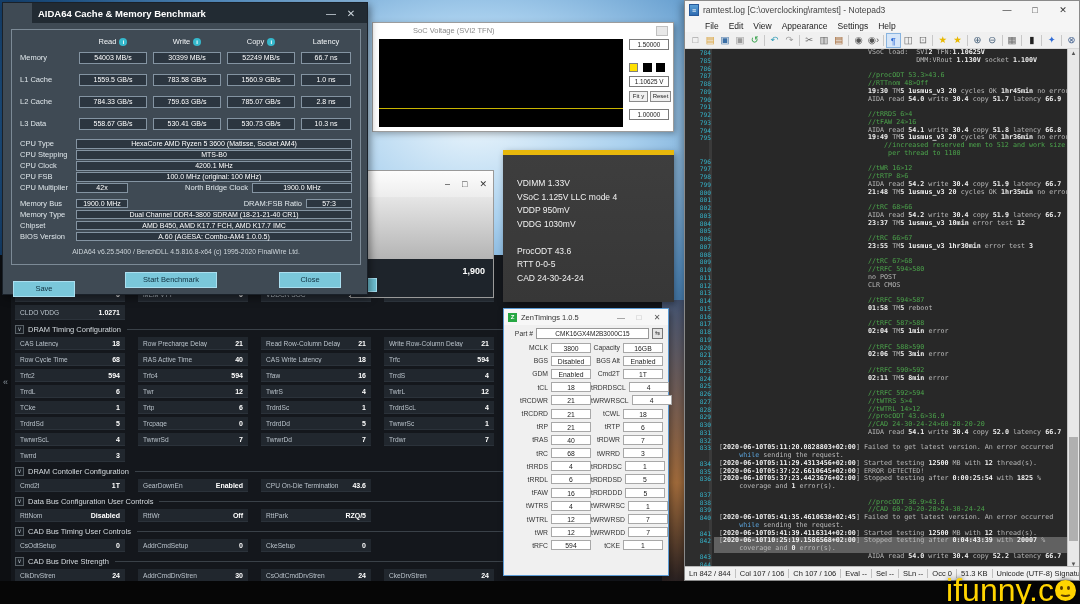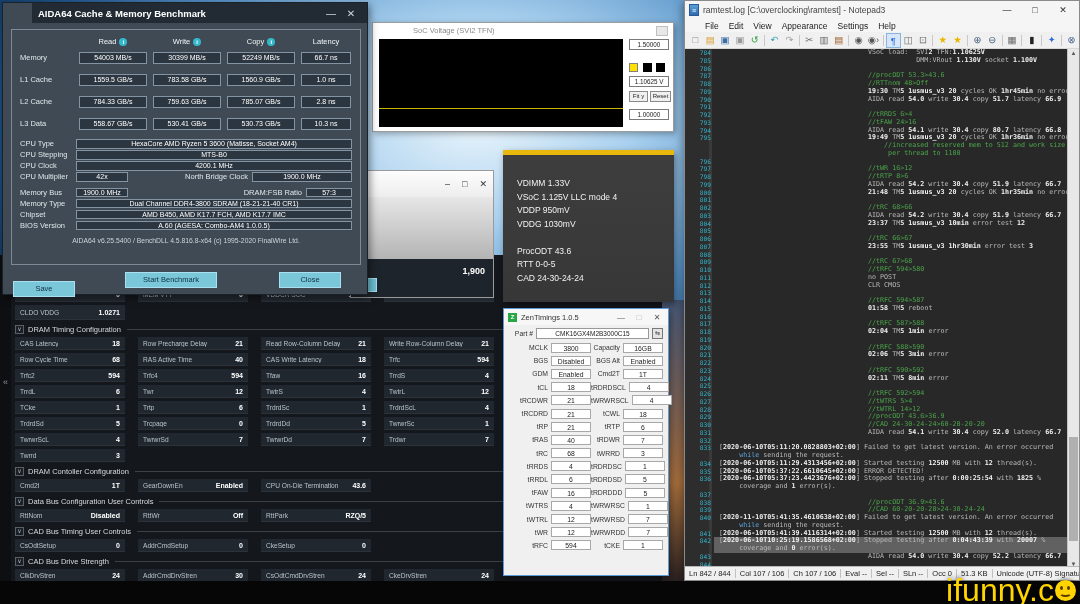"80.7" b { text: 80.7 -> 51.8 }
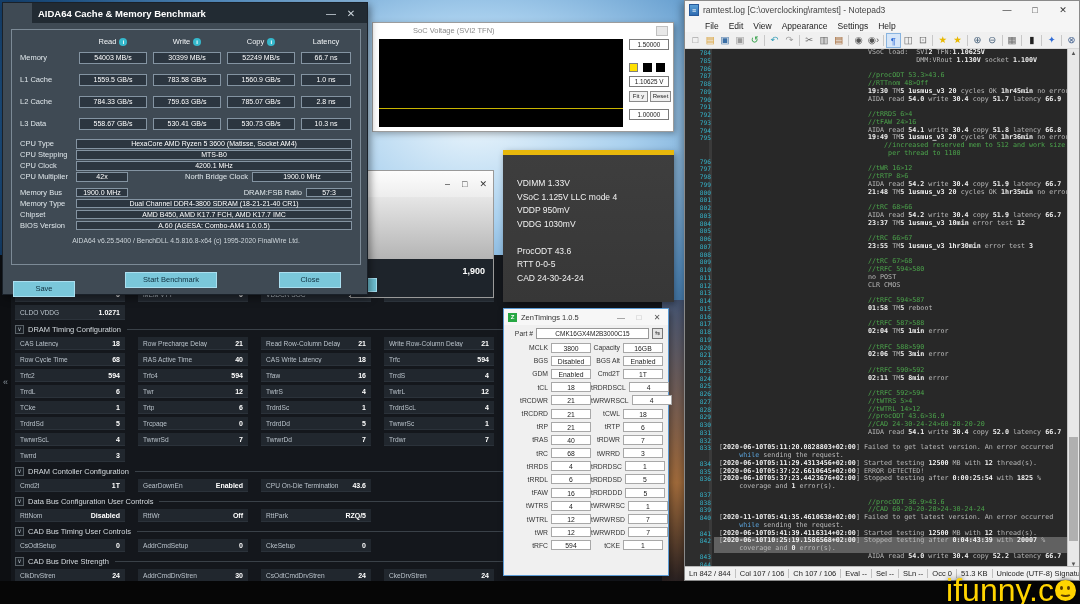"CPU FSB" div.a-info { html: none -> <div> <span>CPU FSB</span> <div>100.0 MHz (original: 100 MHz)</div> </div> }
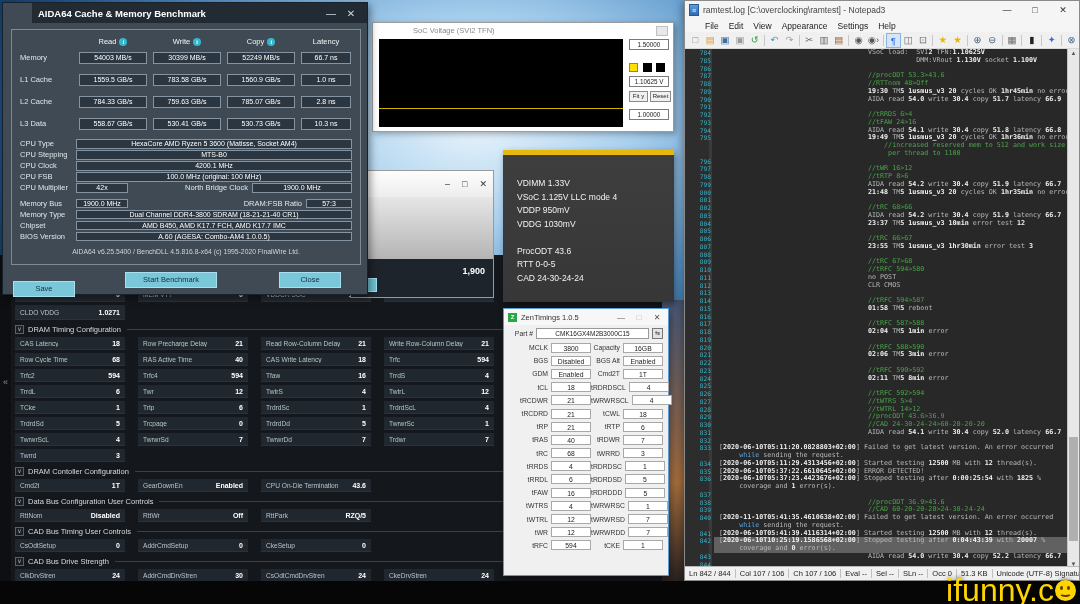"2020-11-10T05:41:35.4610638+02:00" b { text: 2020-11-10T05:41:35.4610638+02:00 -> 2020-06-10T05:41:35.4610638+02:45 }
